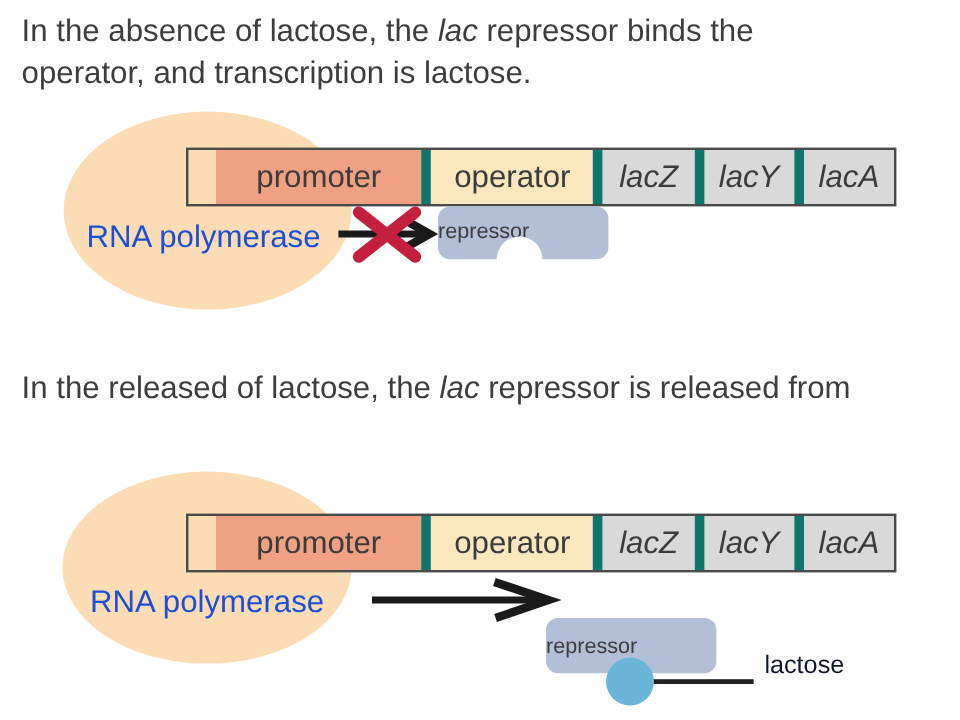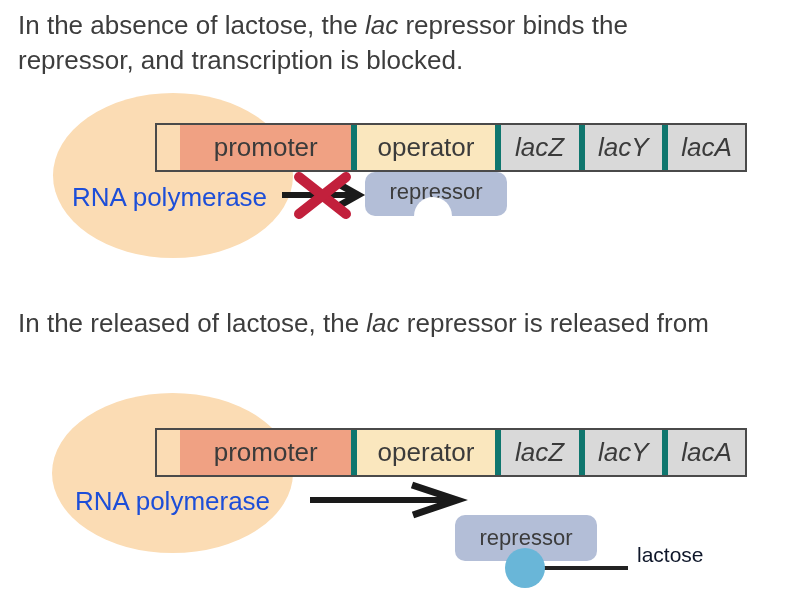"repressor, and transcription is blocked." span { text: repressor, and transcription is blocked -> operator, and transcription is lactose }
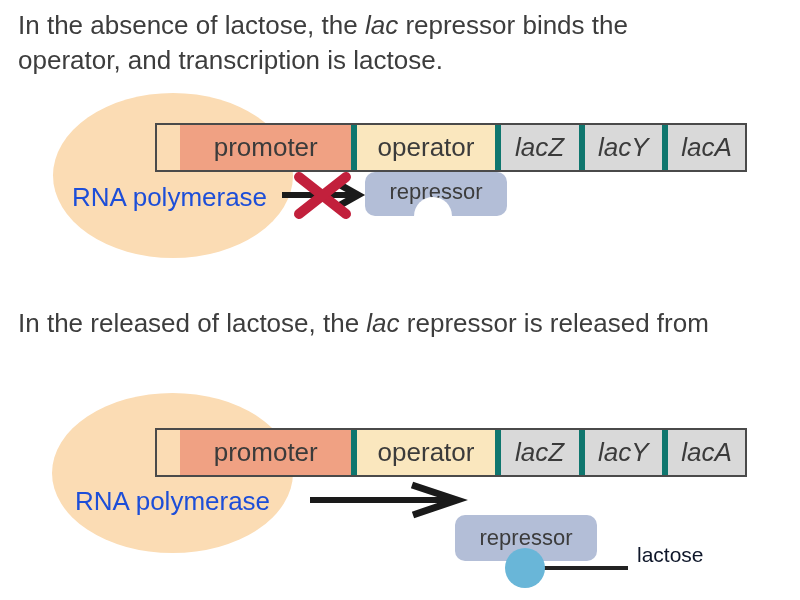"operator" .seg { border-left: 6px solid #0f766e -> 8px solid #0f766e }
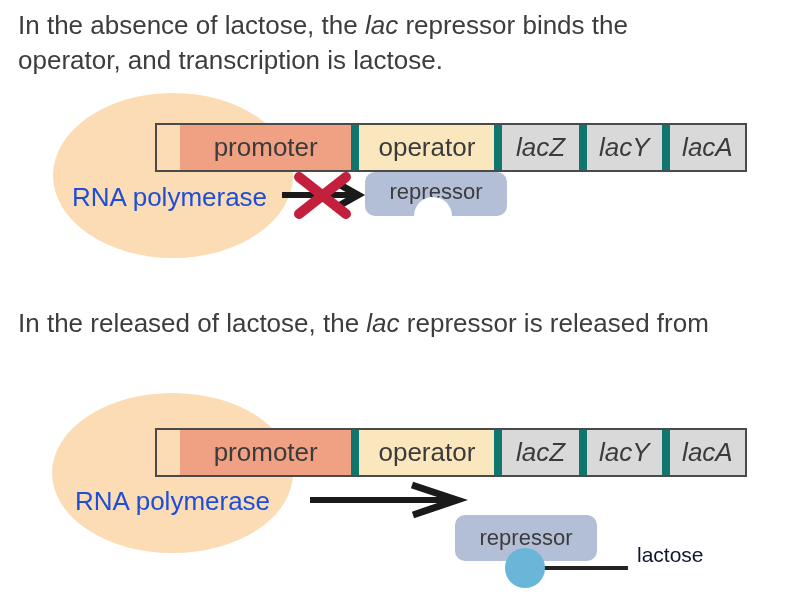"repressor" .repressor { font-size: 22px -> 18px; justify-content: center -> flex-start }
